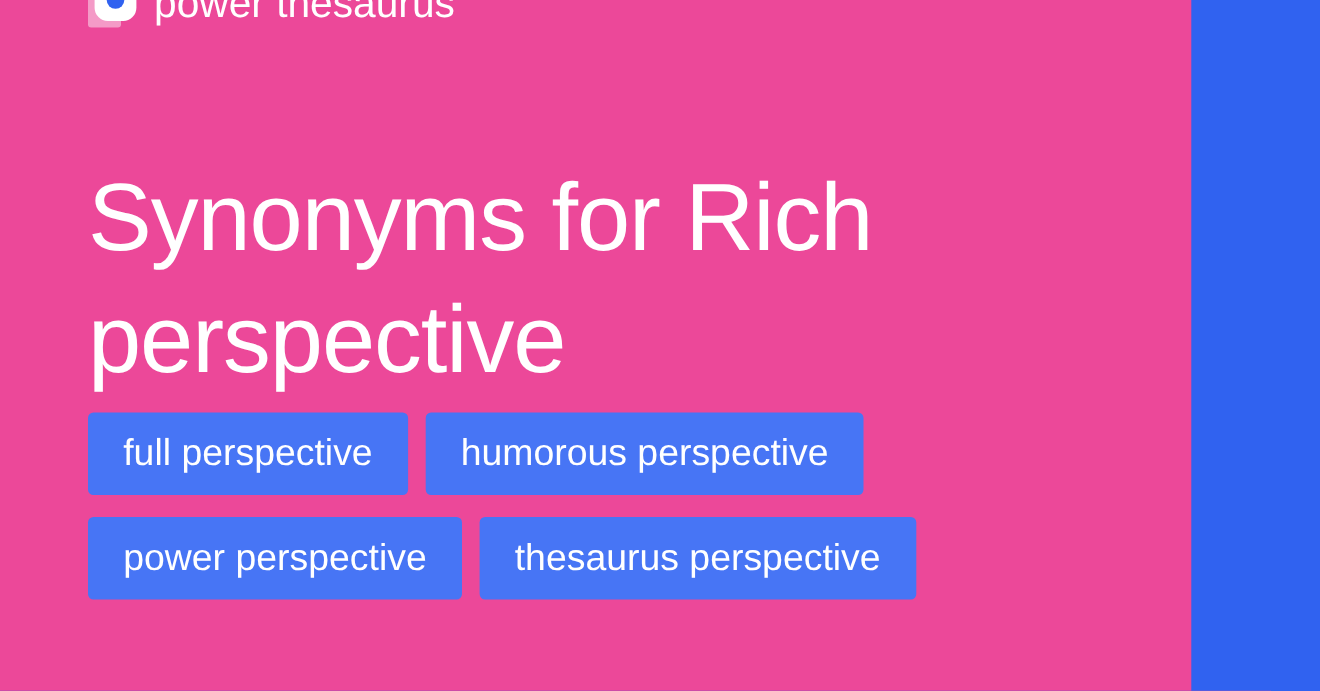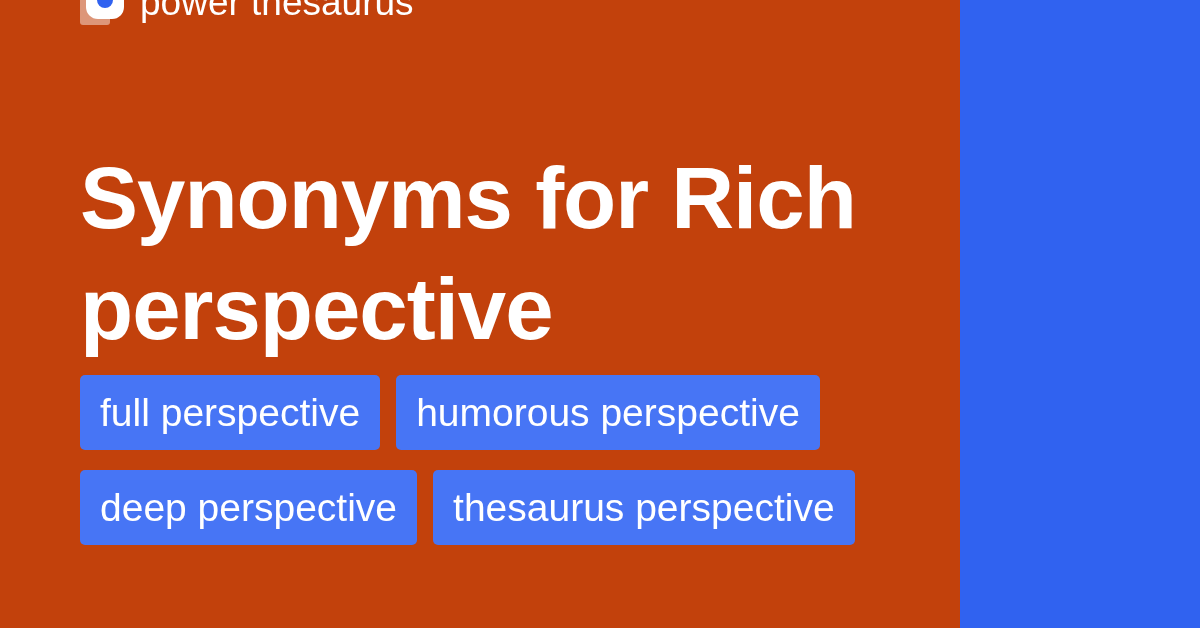"power thesaurus" #page { background: #c2410c -> #ec4899; width: 960px -> 1083px }
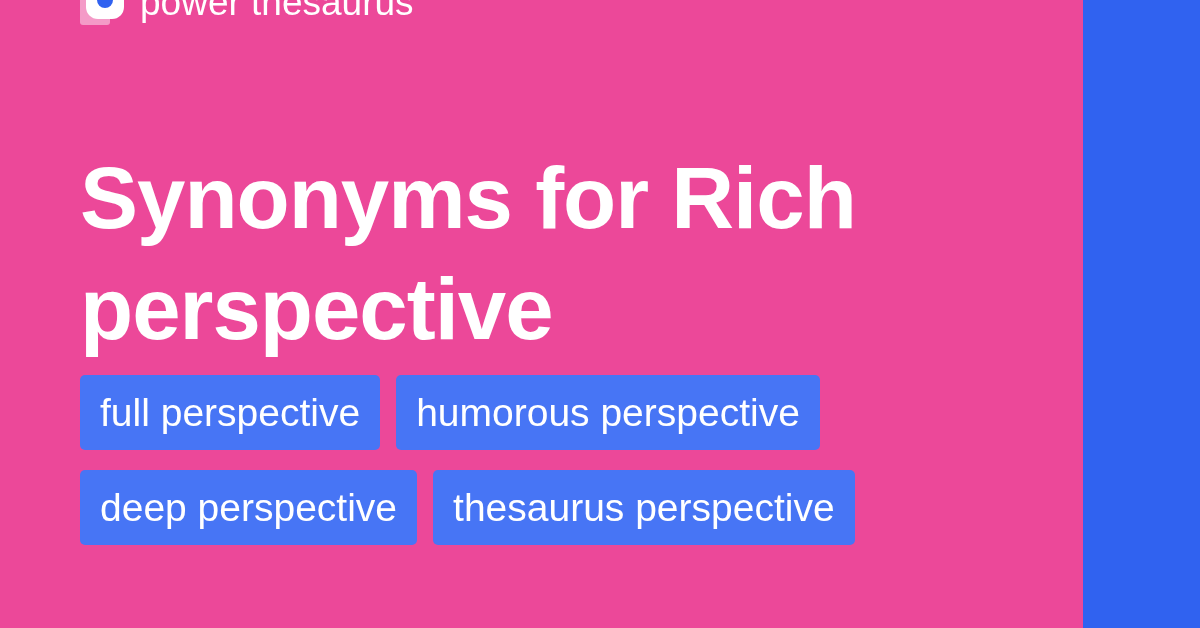"Synonyms for Rich" #headline { font-weight: bold -> normal }
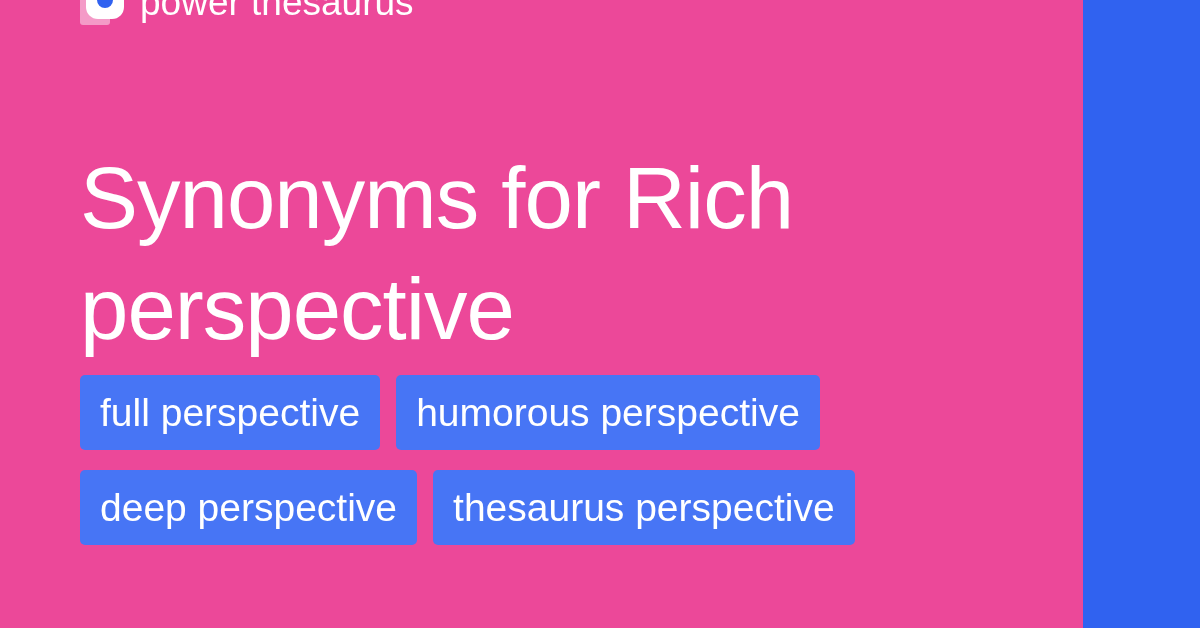"full perspective" .chip { font-size: 39px -> 34px; padding: 0 20px -> 0 32px }
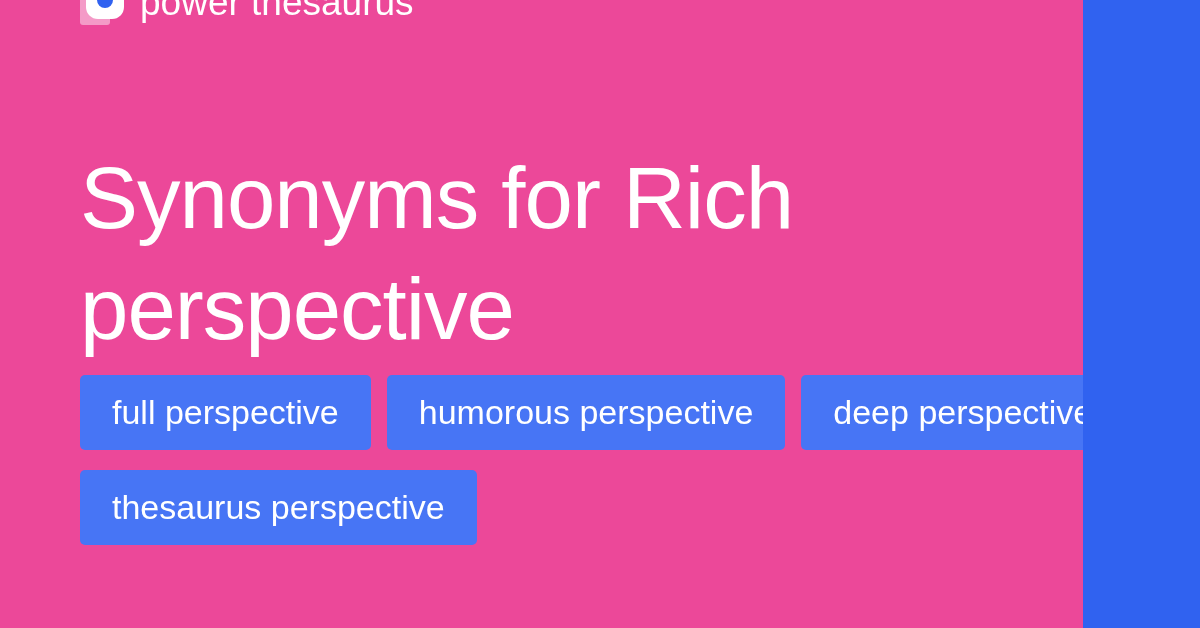"deep perspective" span.chip { text: deep -> power }
